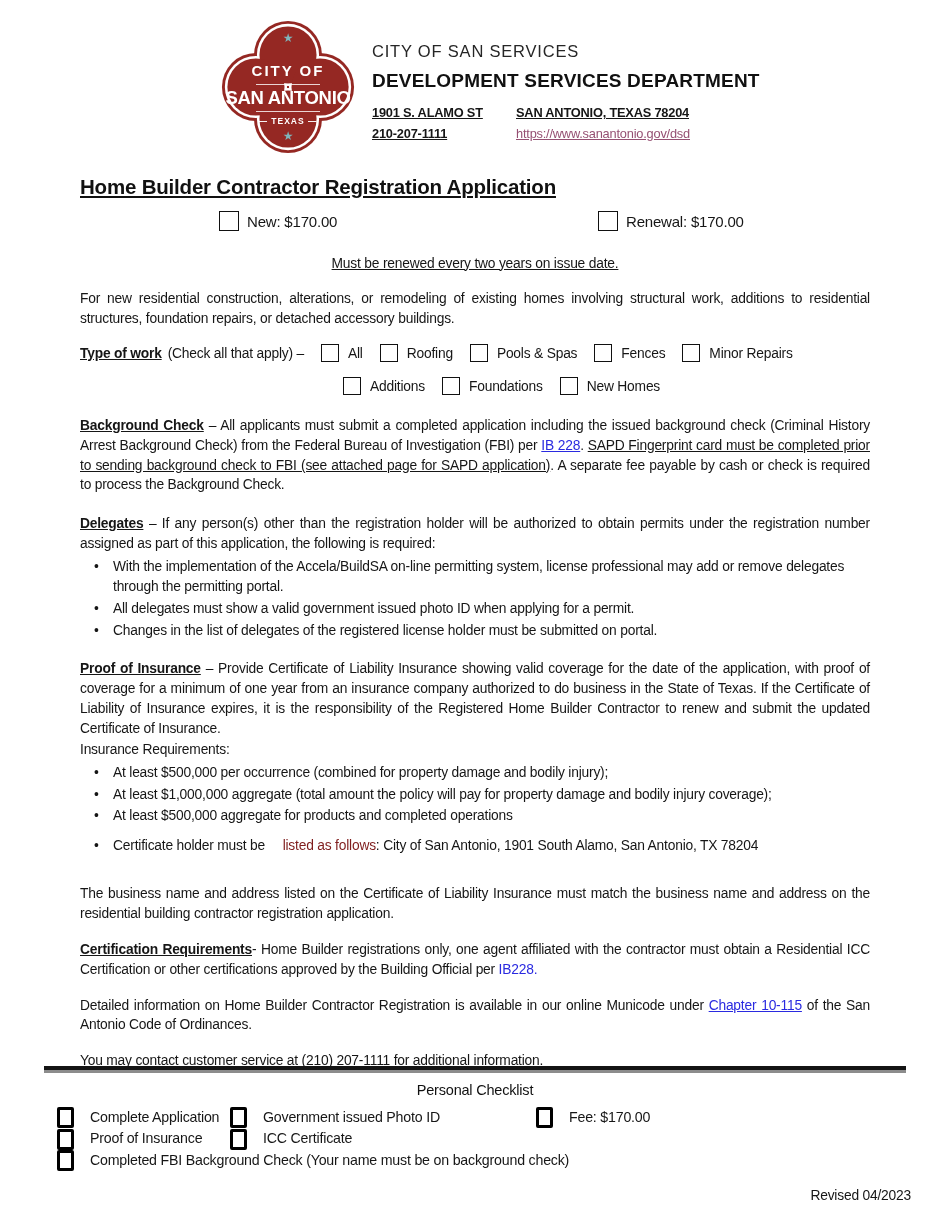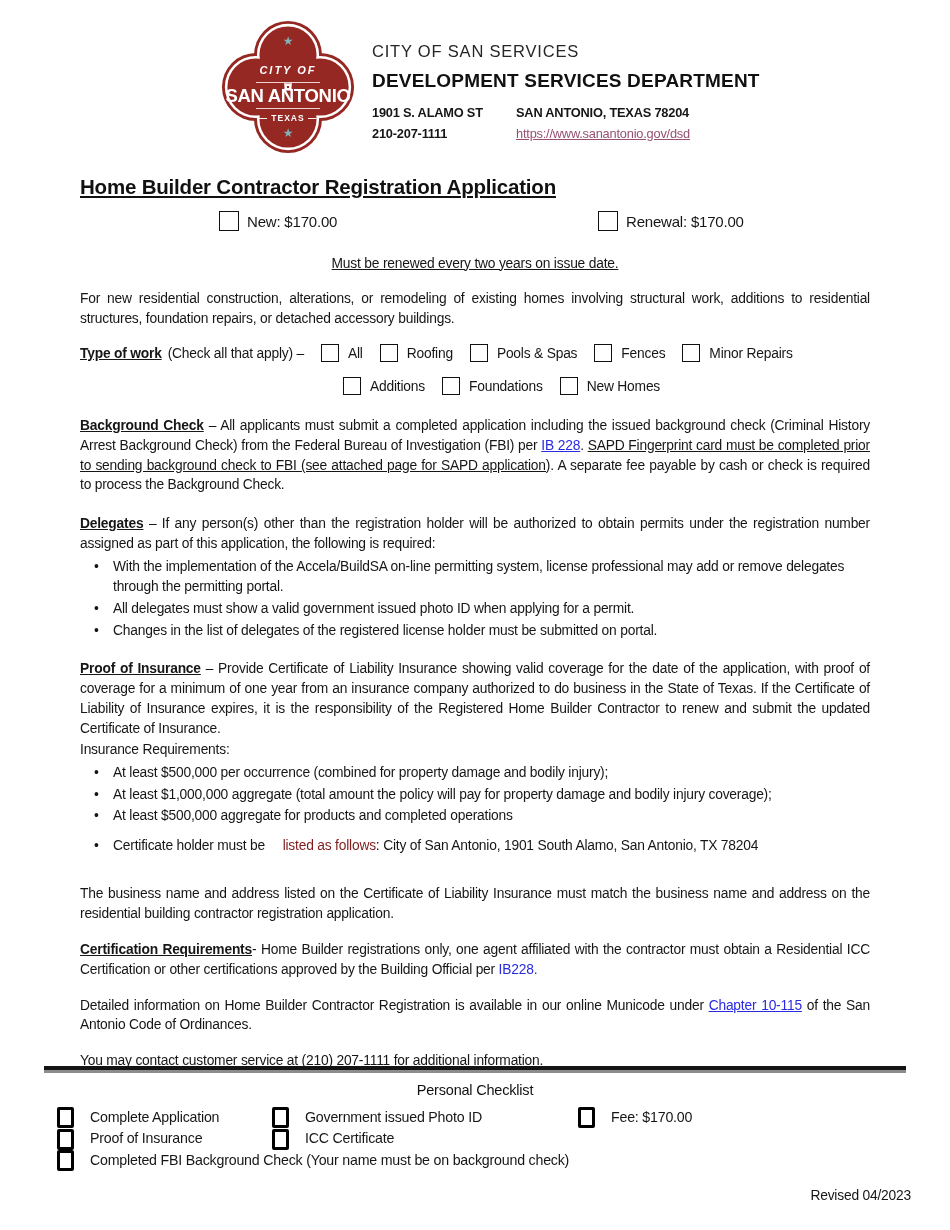"CITY OF" .seal-cityof { font-size: 11px -> 15px; font-style: italic -> none }
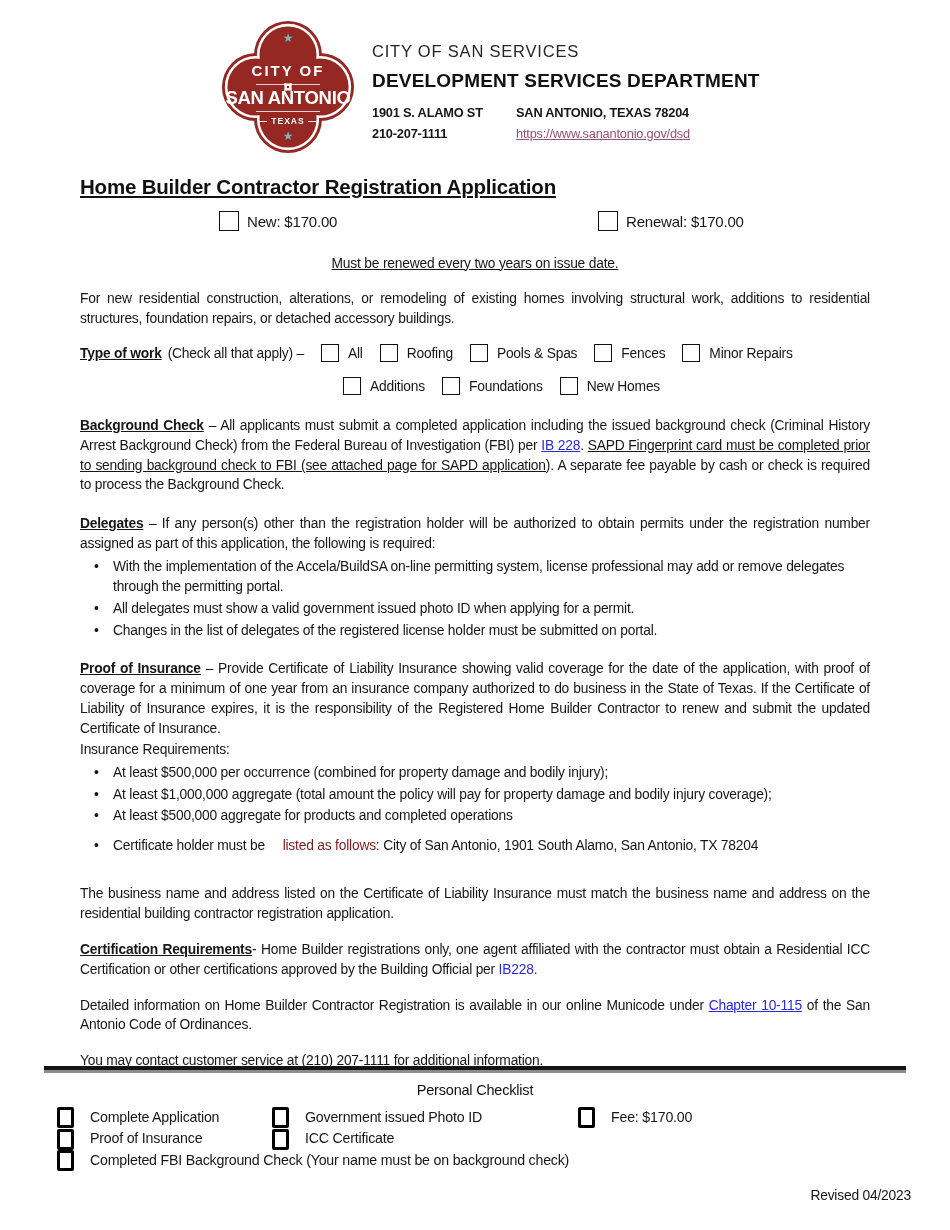"1901 S. ALAMO ST" .addr { text-decoration: none -> underline }
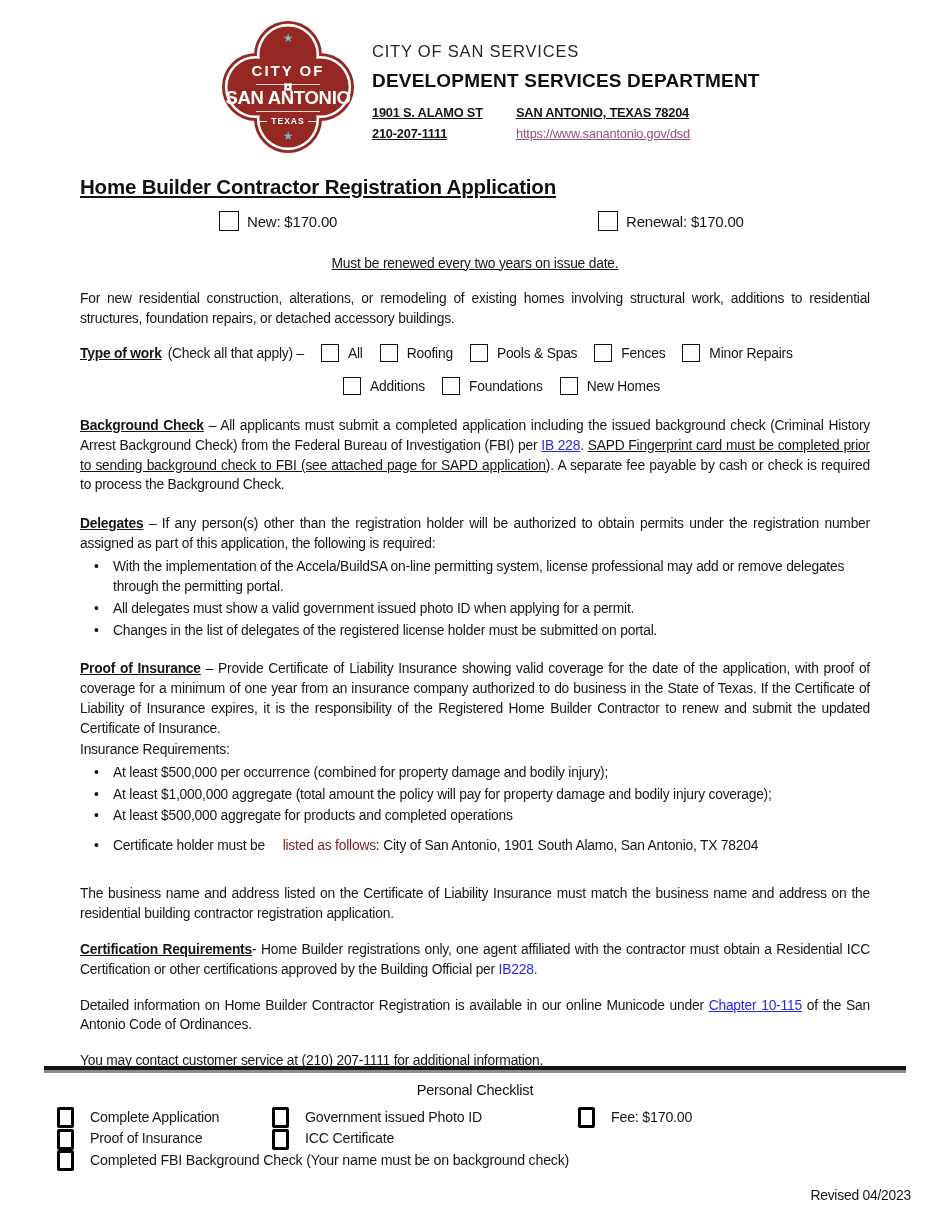"Complete Application" .cl-c1 { width: 215px -> 173px }
